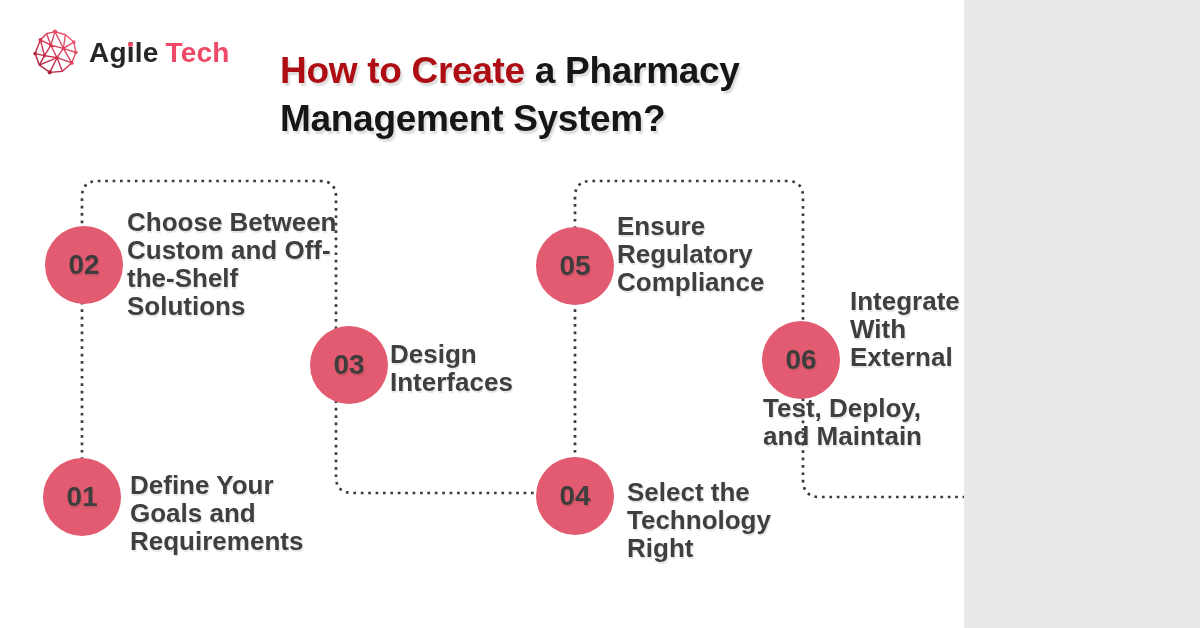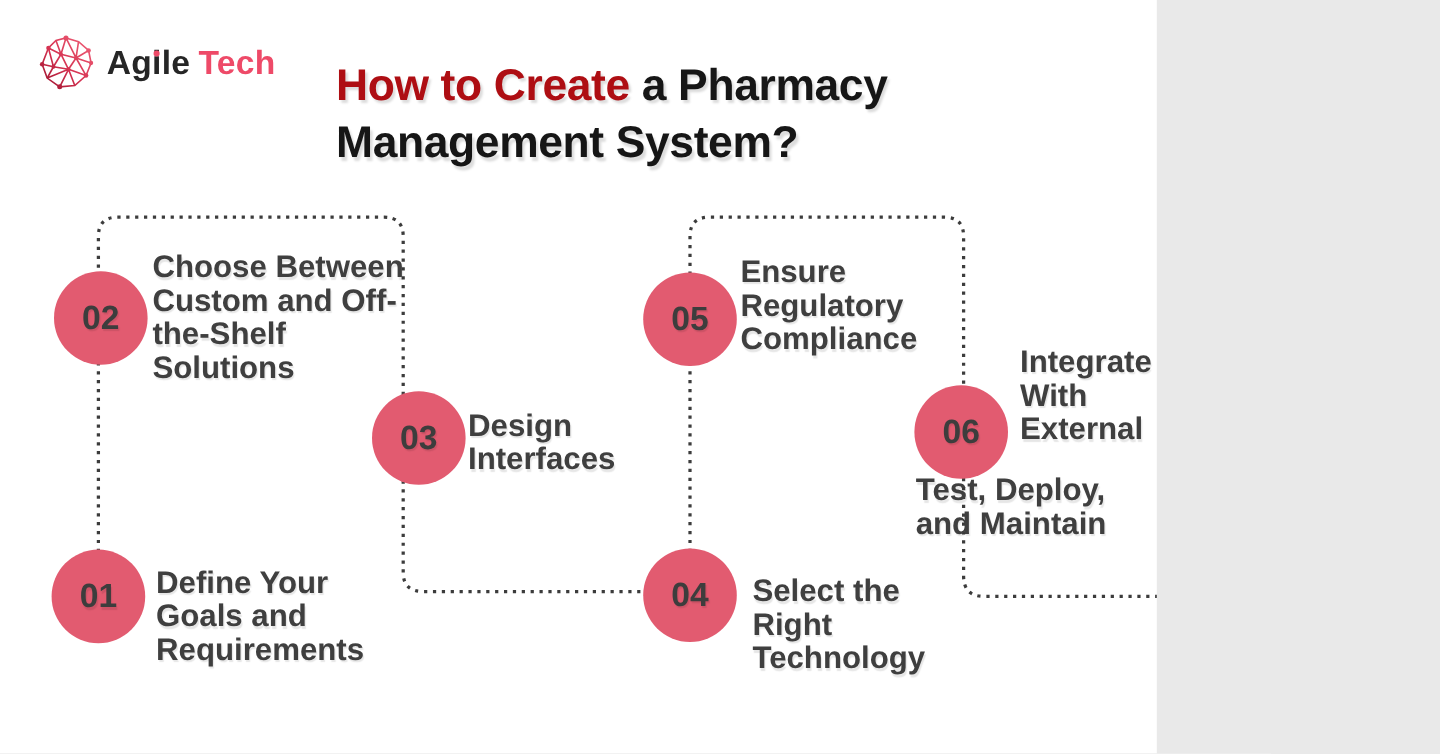"Right" span { order: before "Technology" -> after "Technology" }
